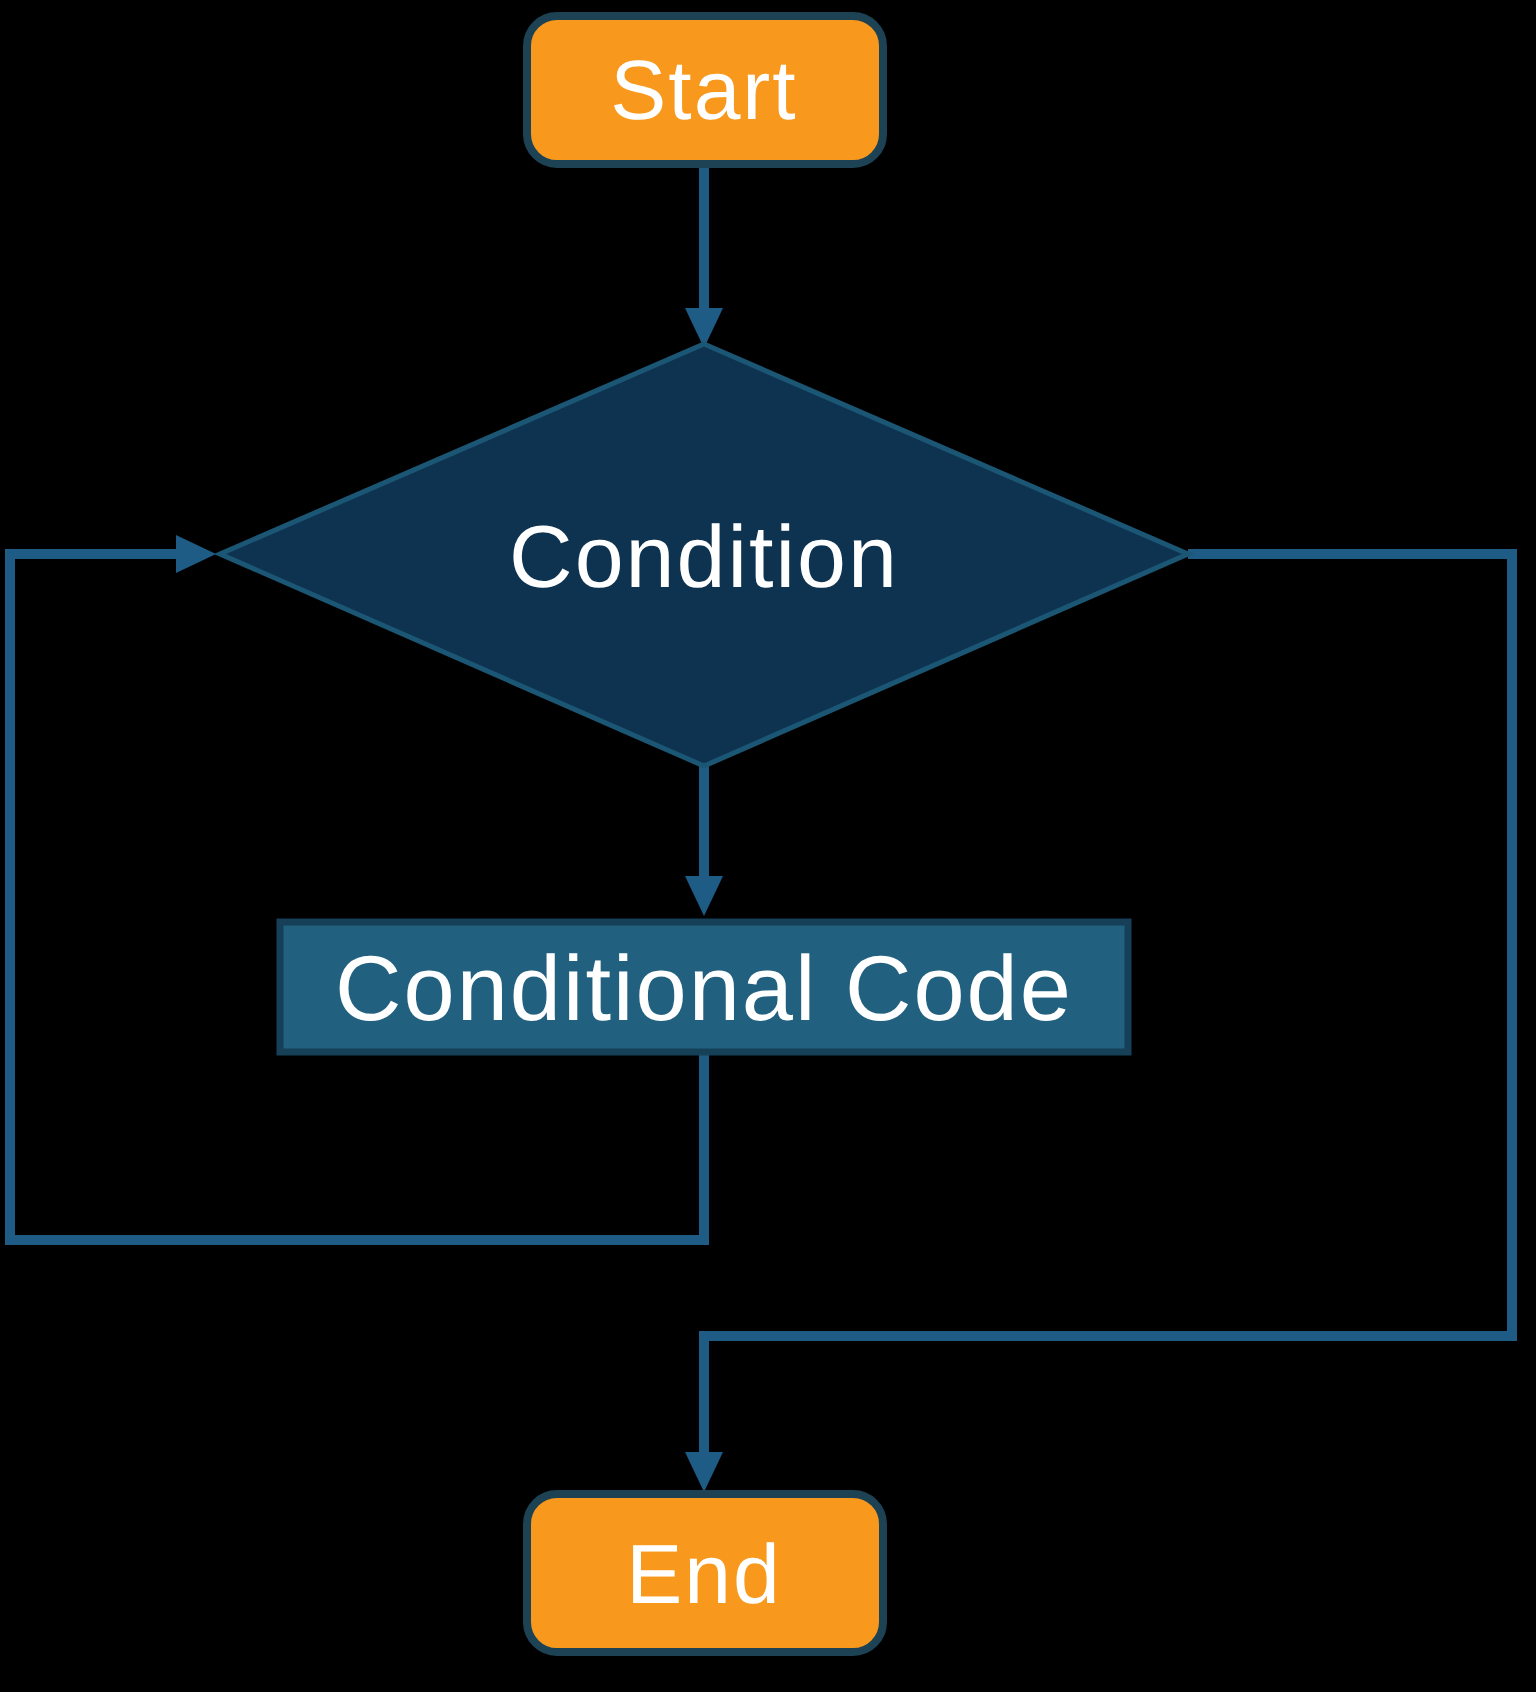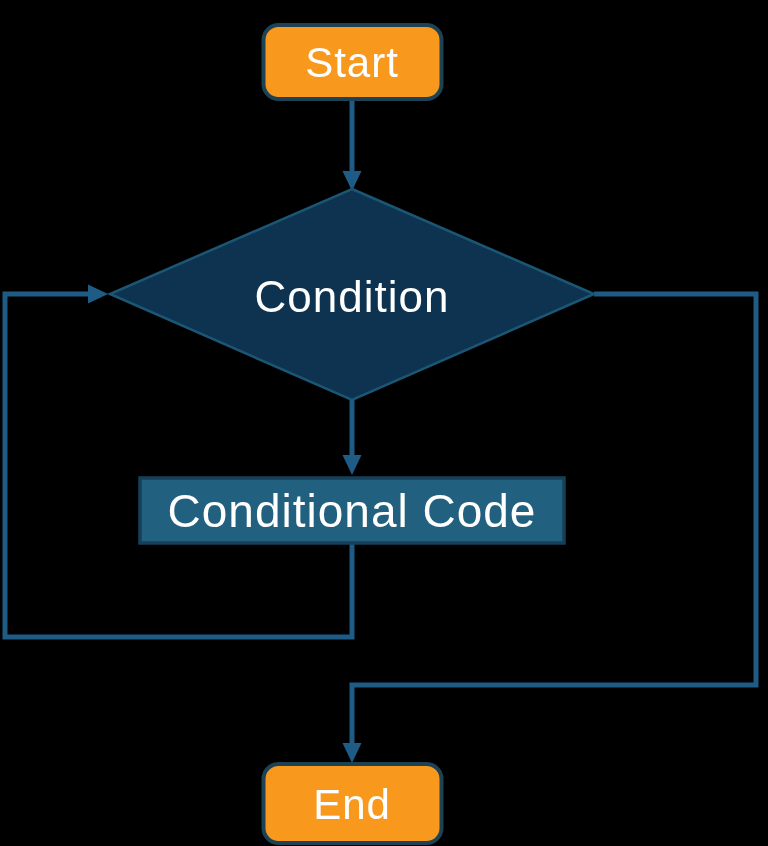"Start" .canvas { margin-top: 17px -> none }
